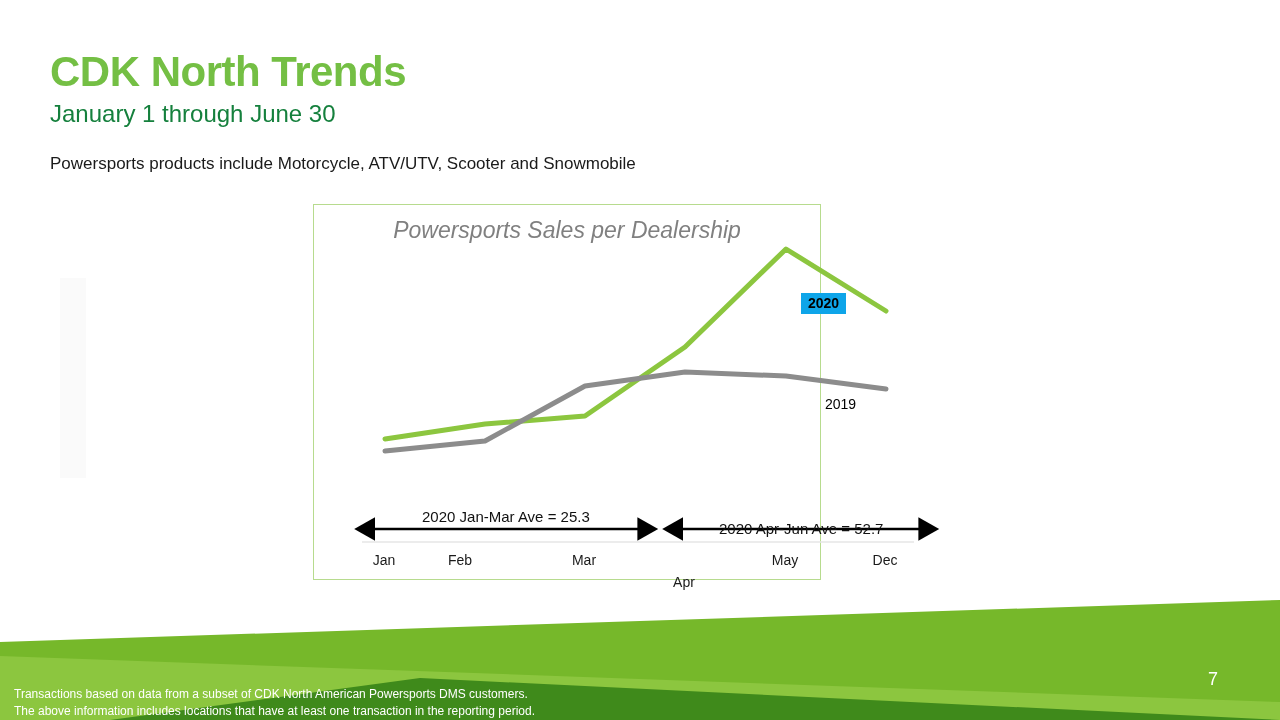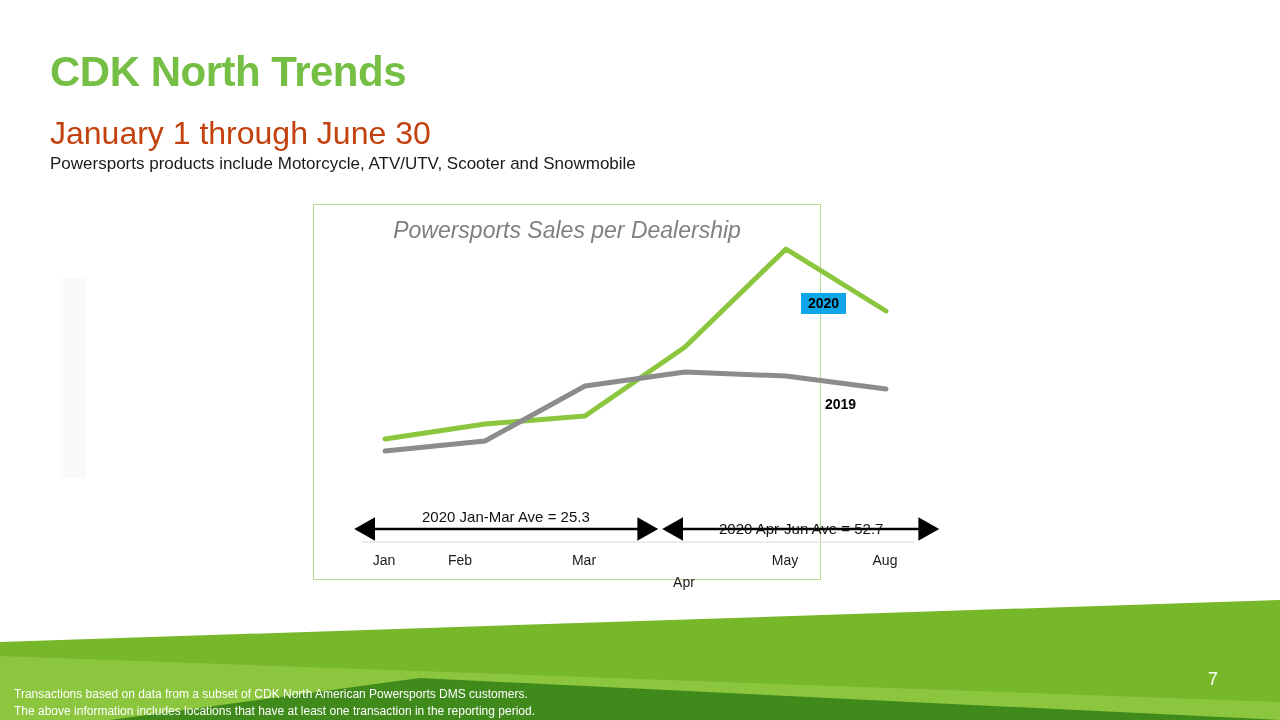"January 1 through June 30" #subtitle { color: #c2410c -> #15803d; font-size: 32px -> 24px; top: 115px -> 100px }
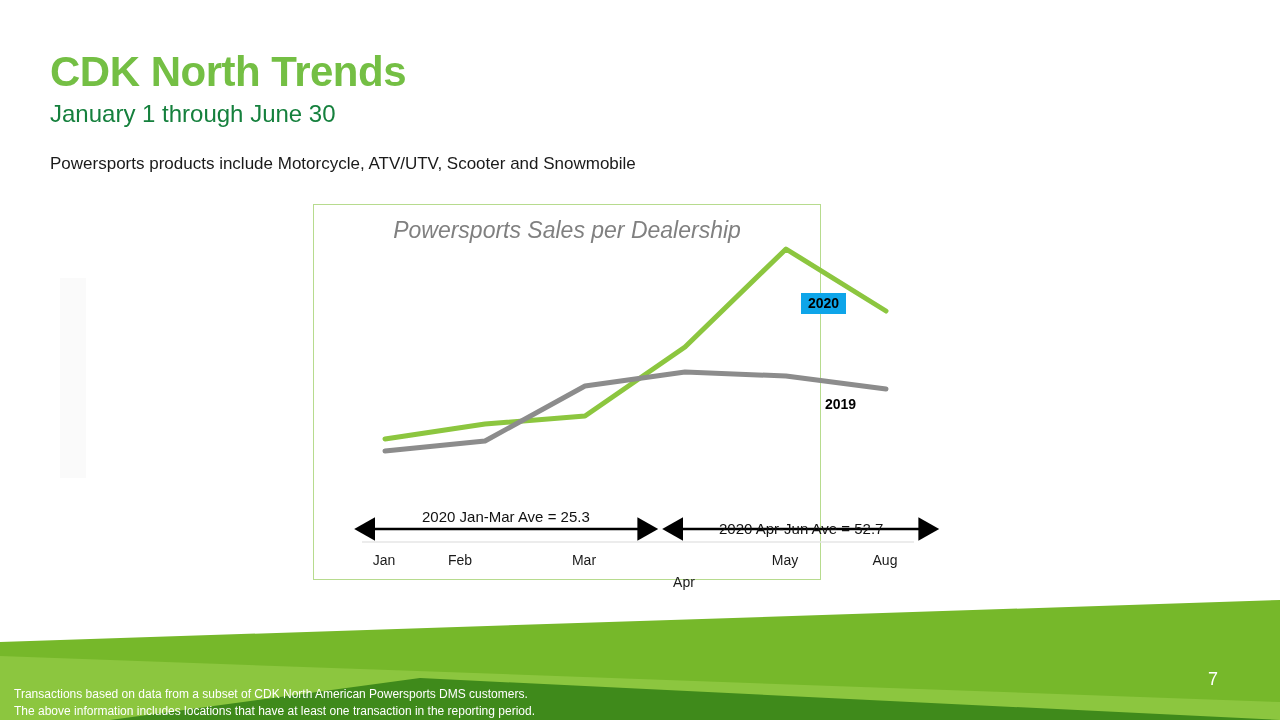"2019" #label-2019 { font-weight: bold -> normal }
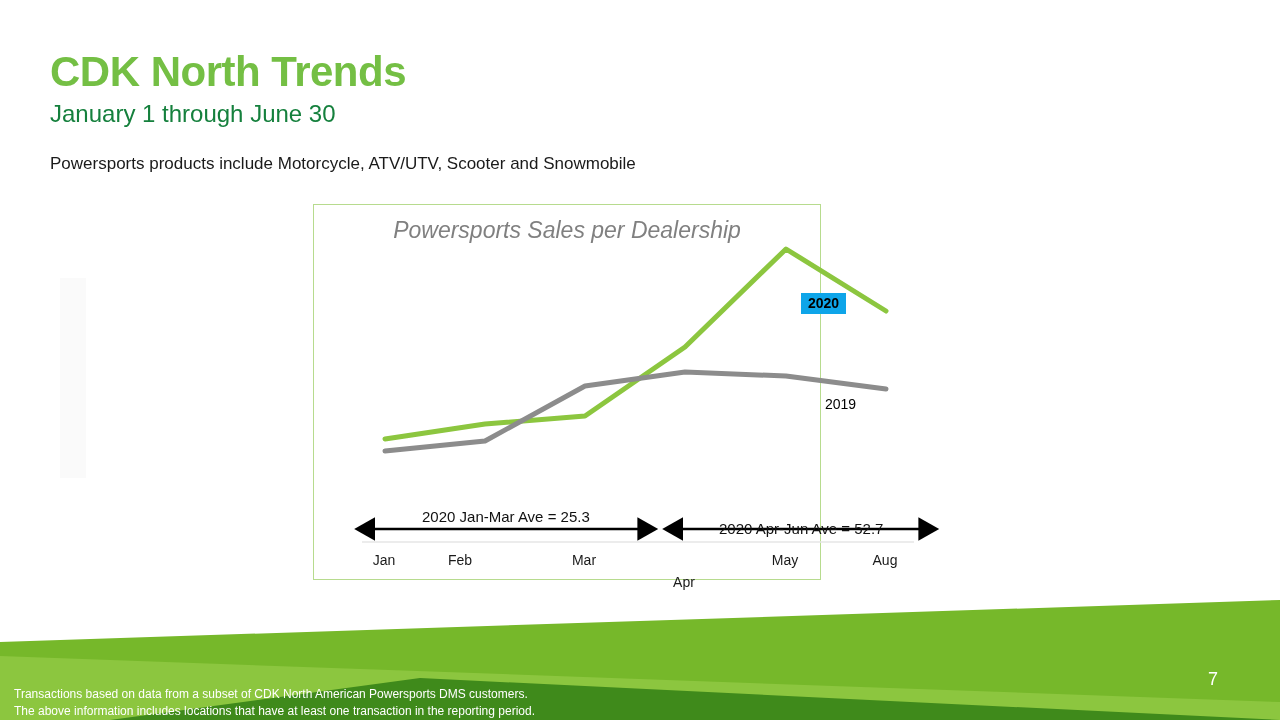"Aug" div.month-label { text: Aug -> Dec }
